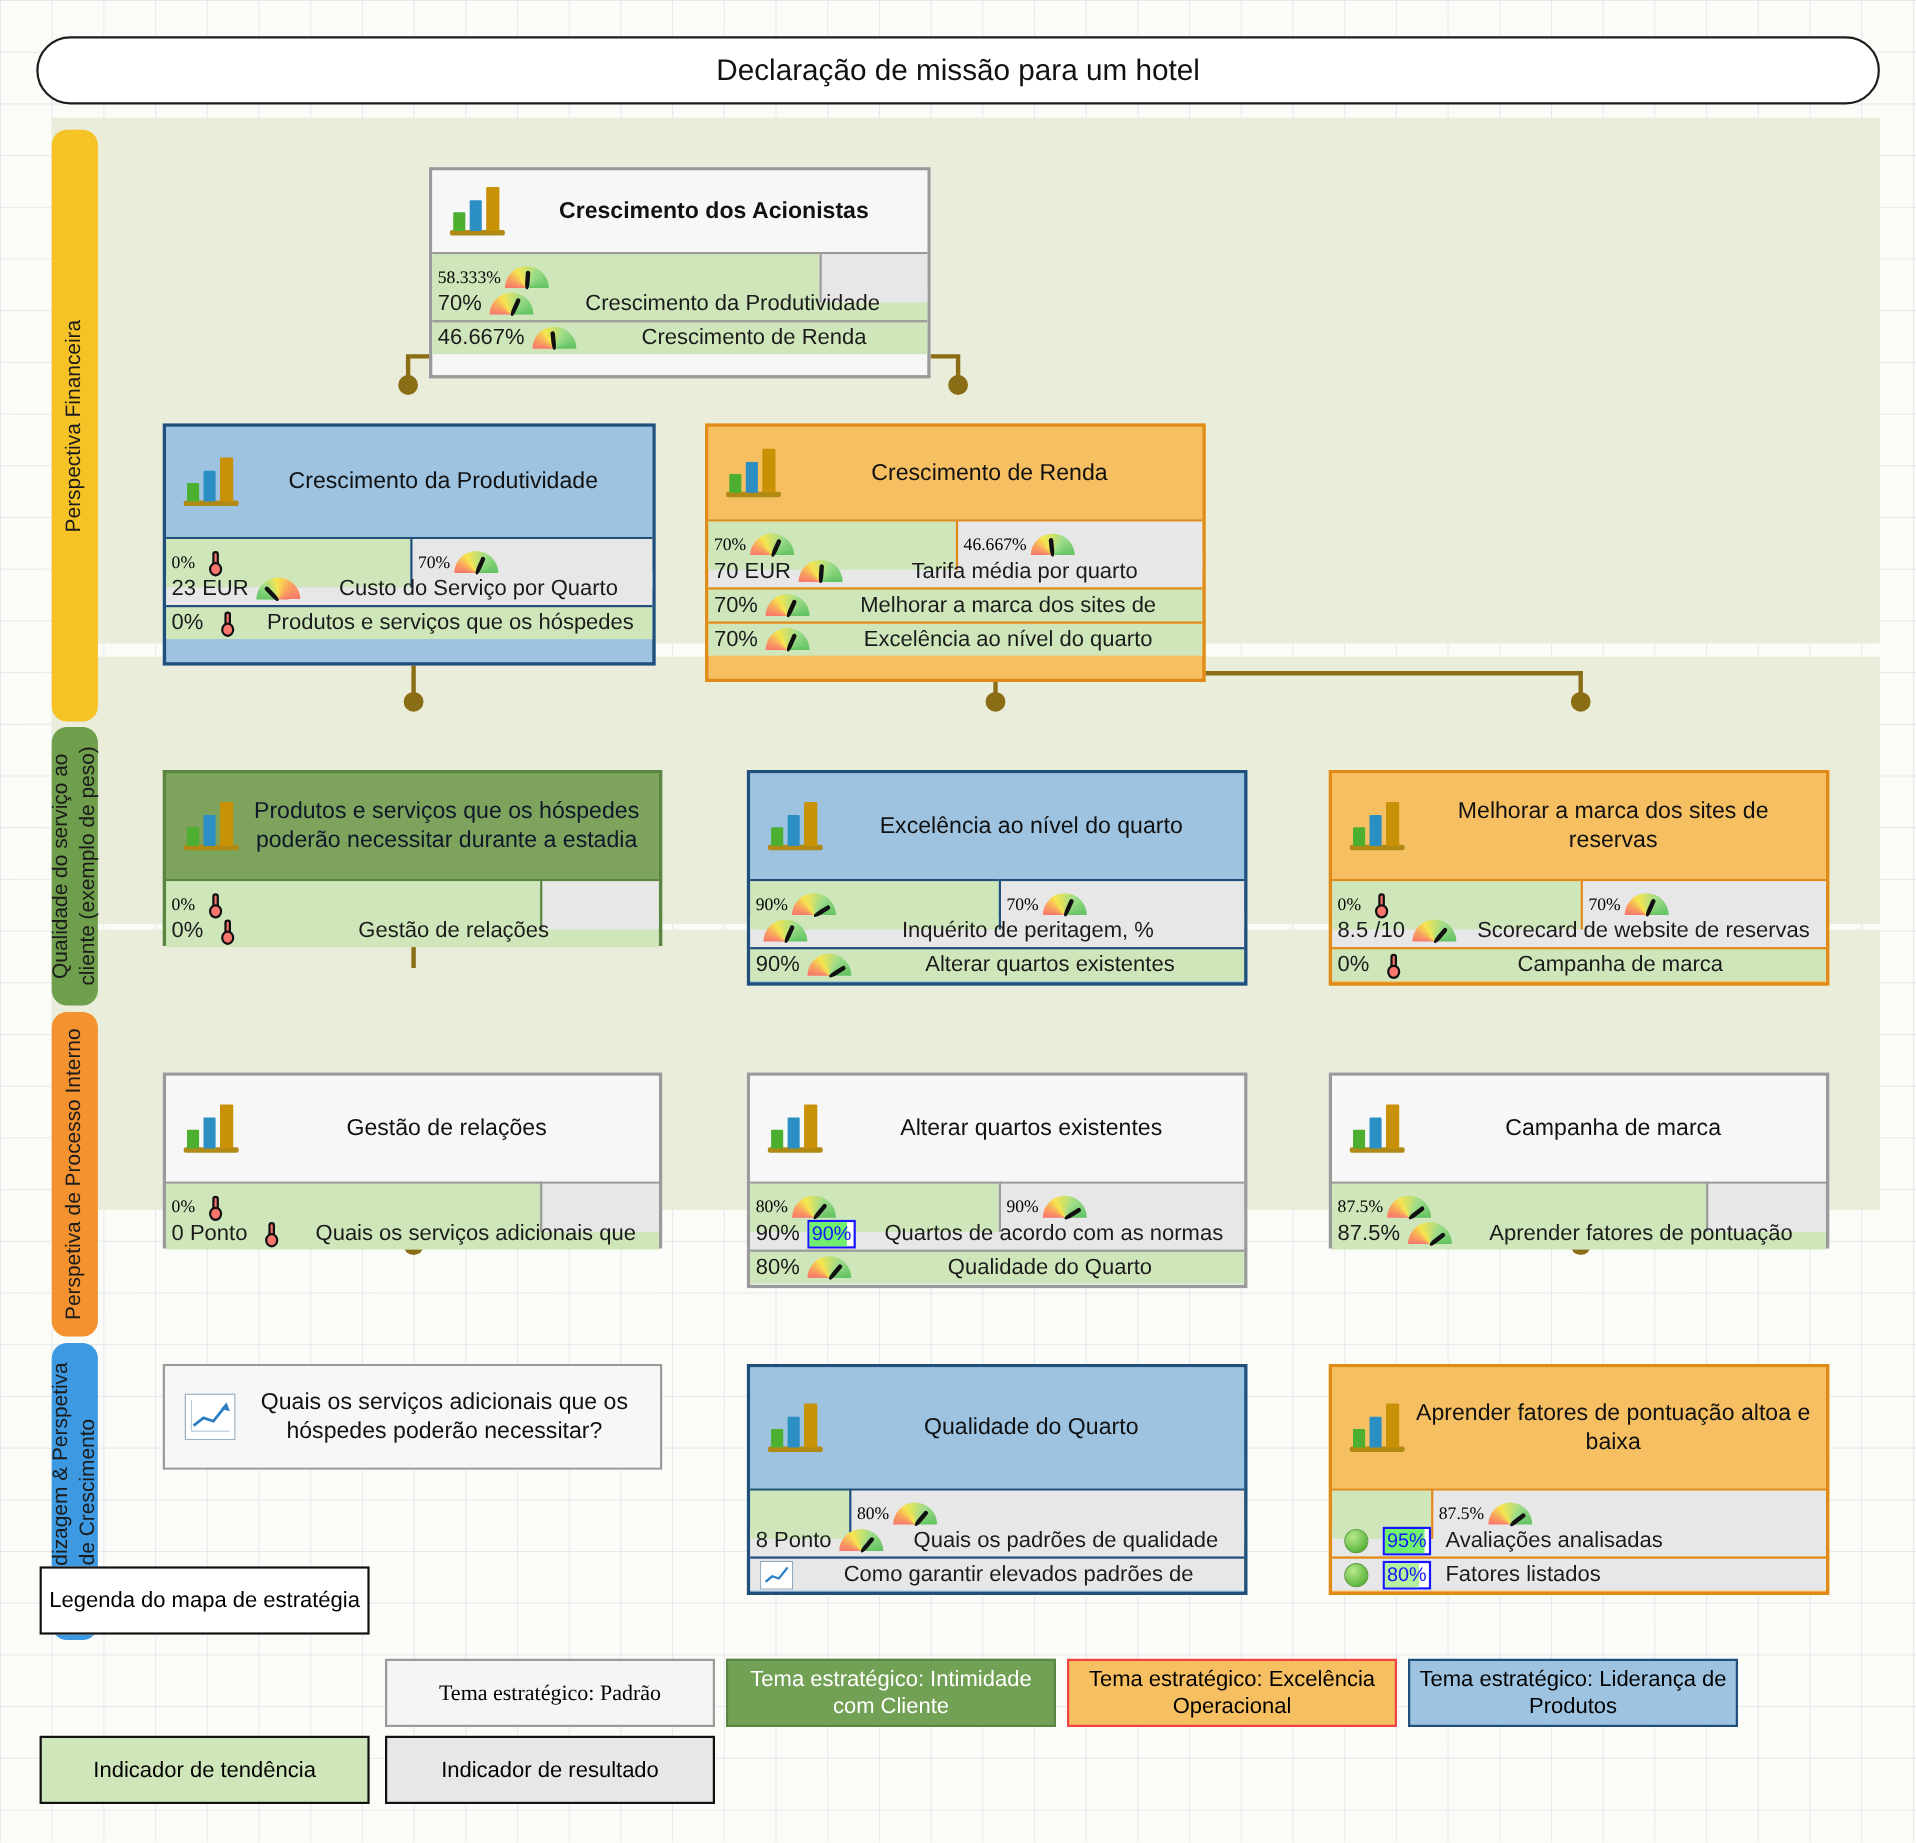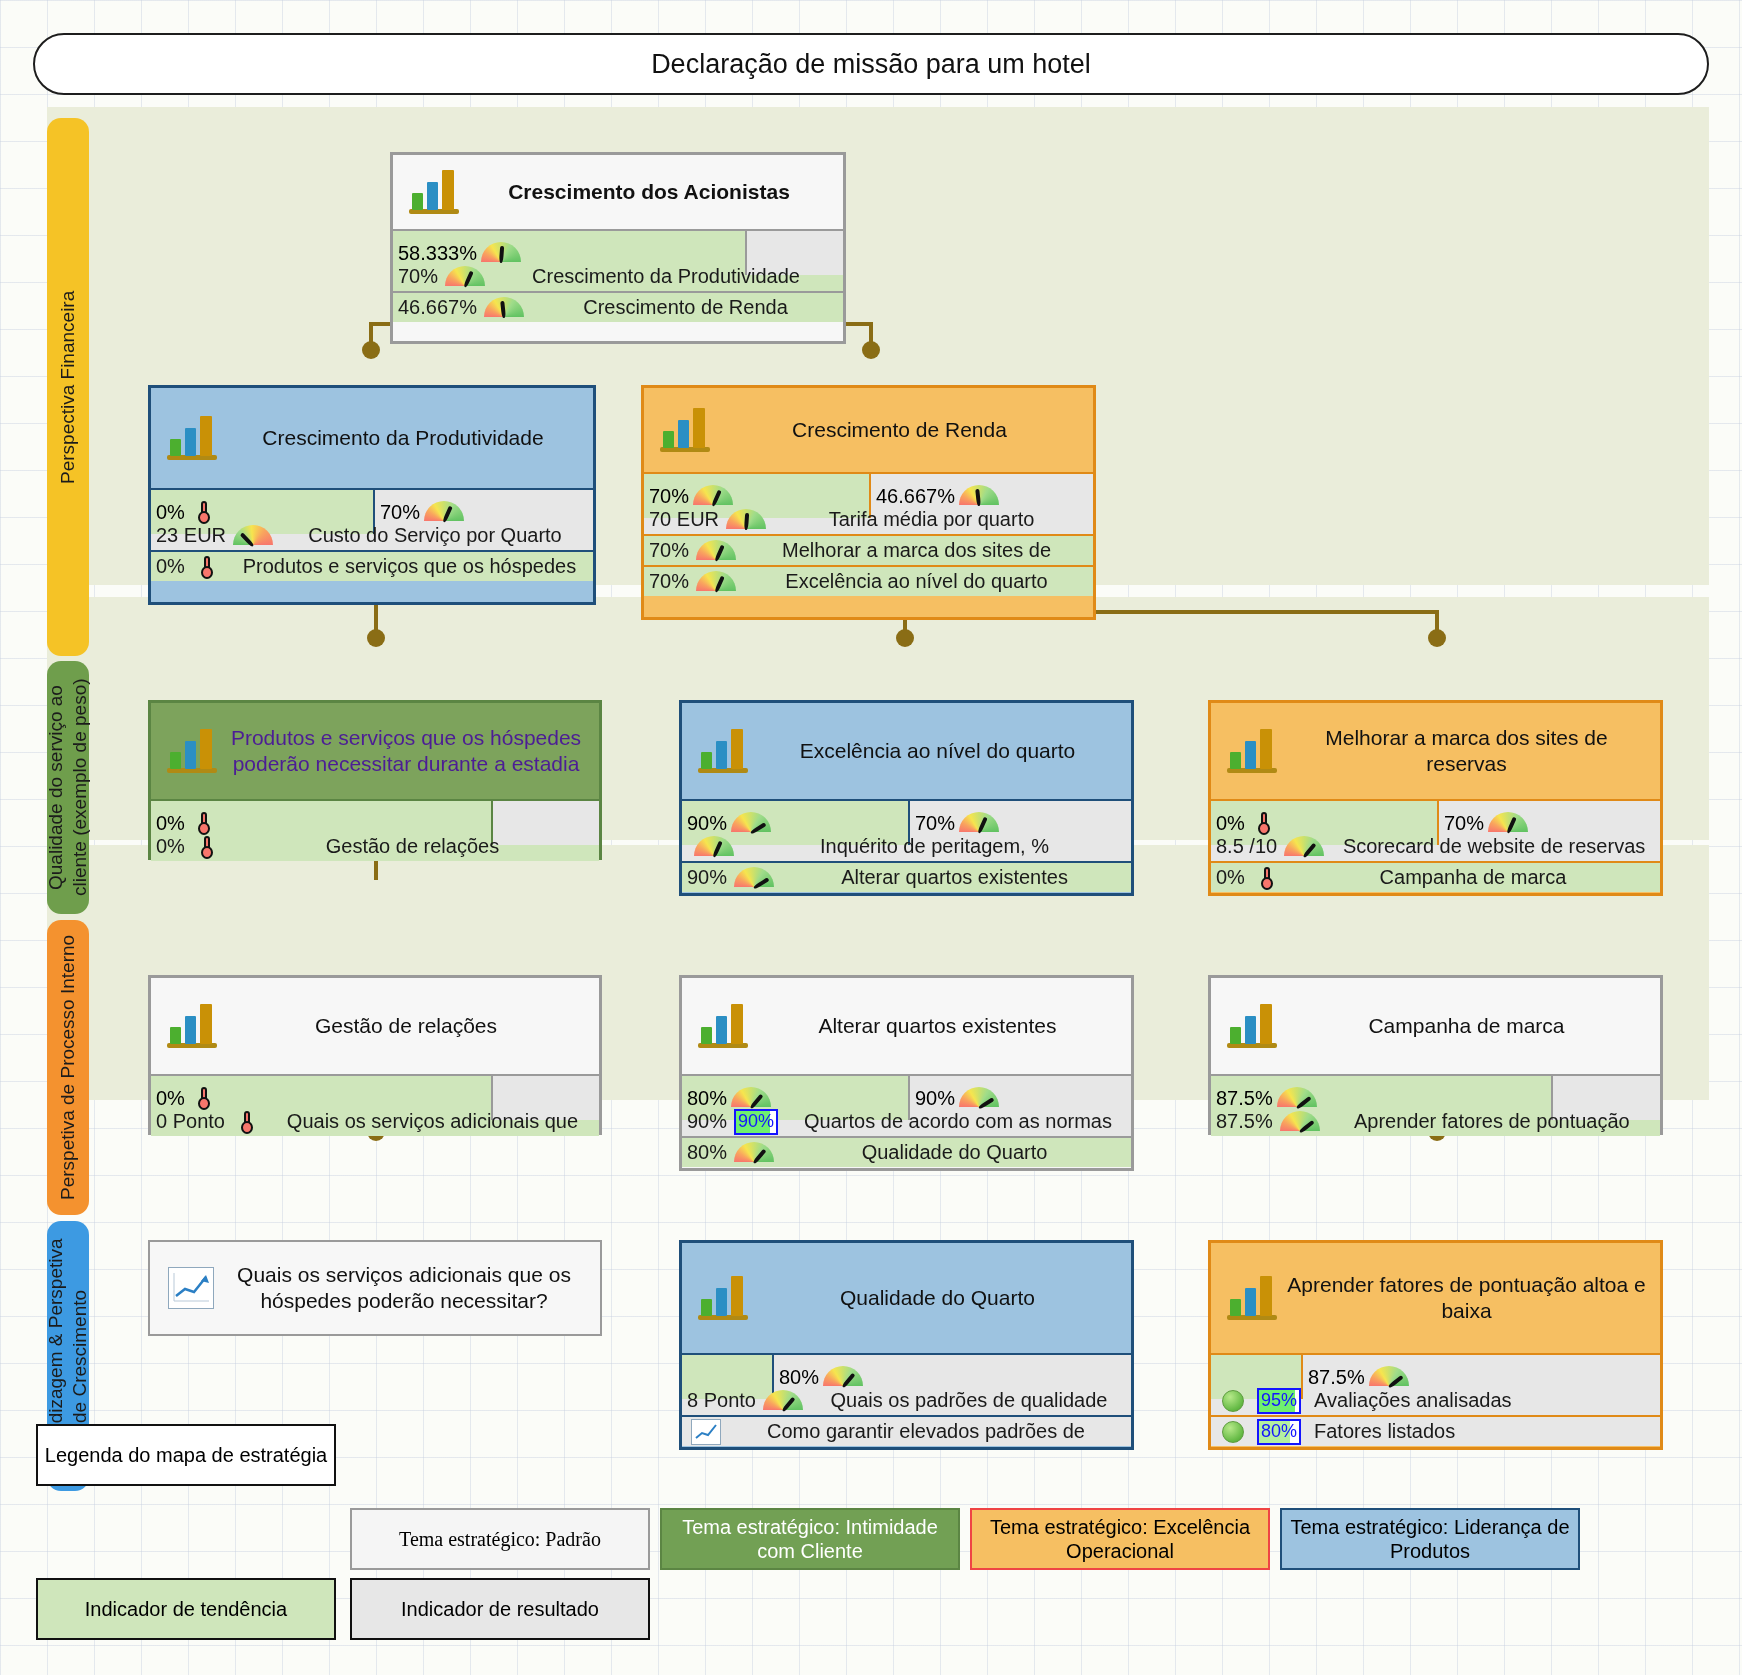"58.333%" .split > div { font-family: none -> Liberation Serif, serif; font-size: 20px -> 16px }
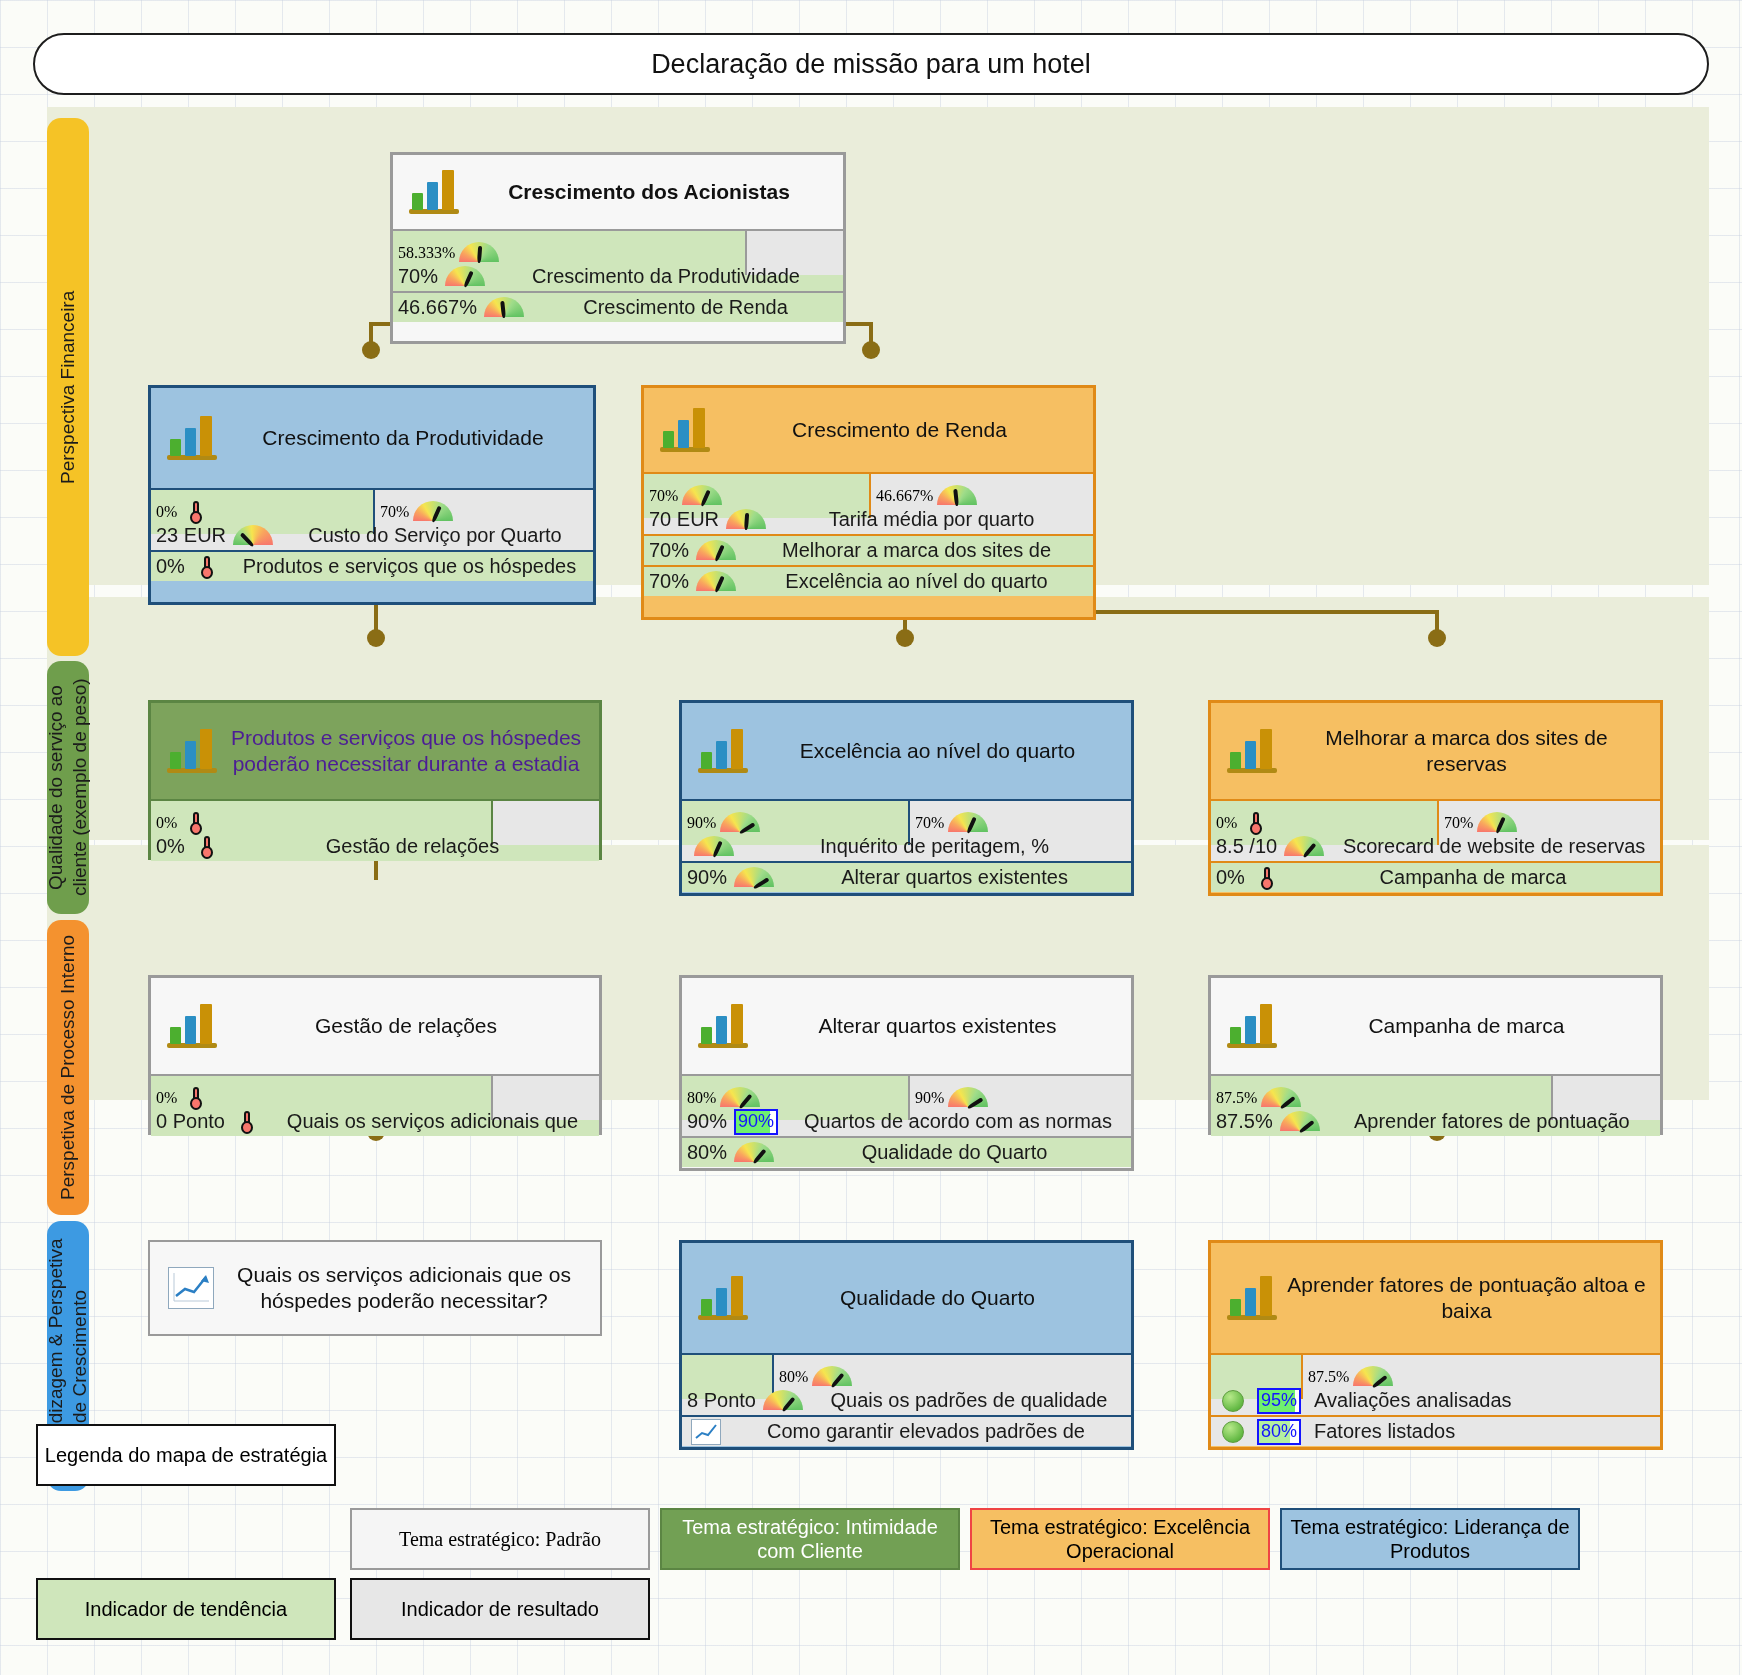"Produtos e serviços que os hóspedes poderão" span.ttl { color: #4c1d95 -> #0f172a }
